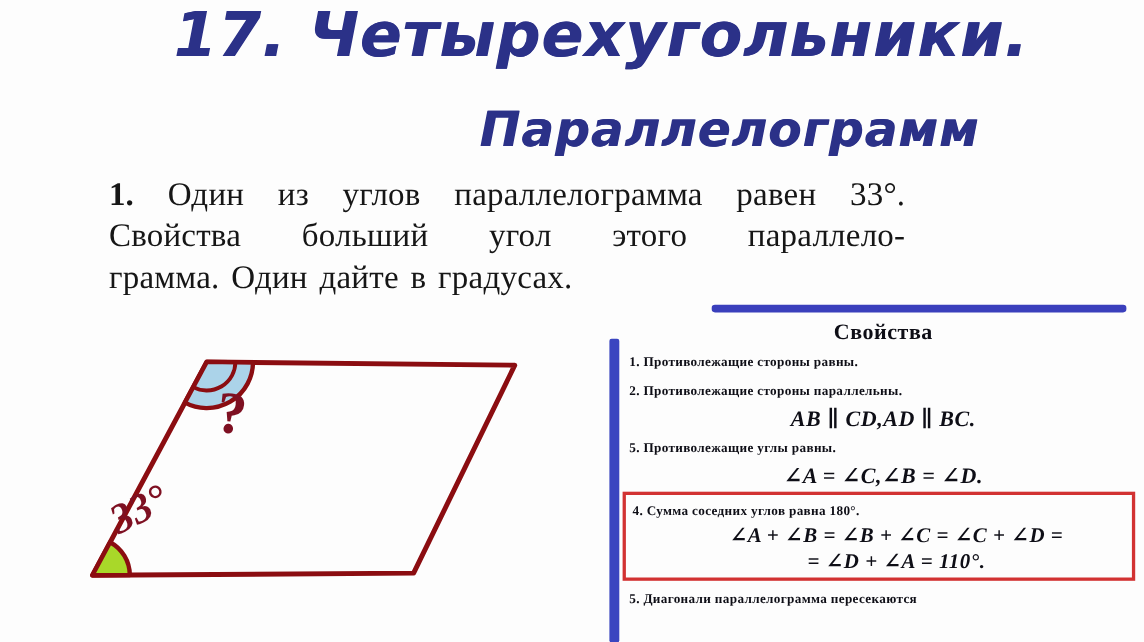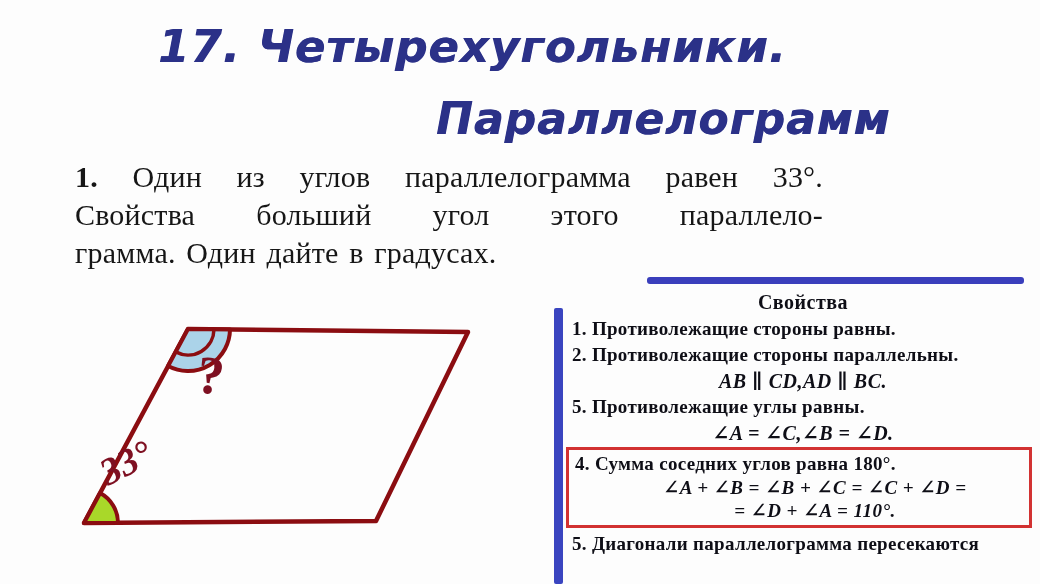"17. Четырехугольники." .title.l1 { font-size: 45px -> 56px; top: 20px -> 0 }
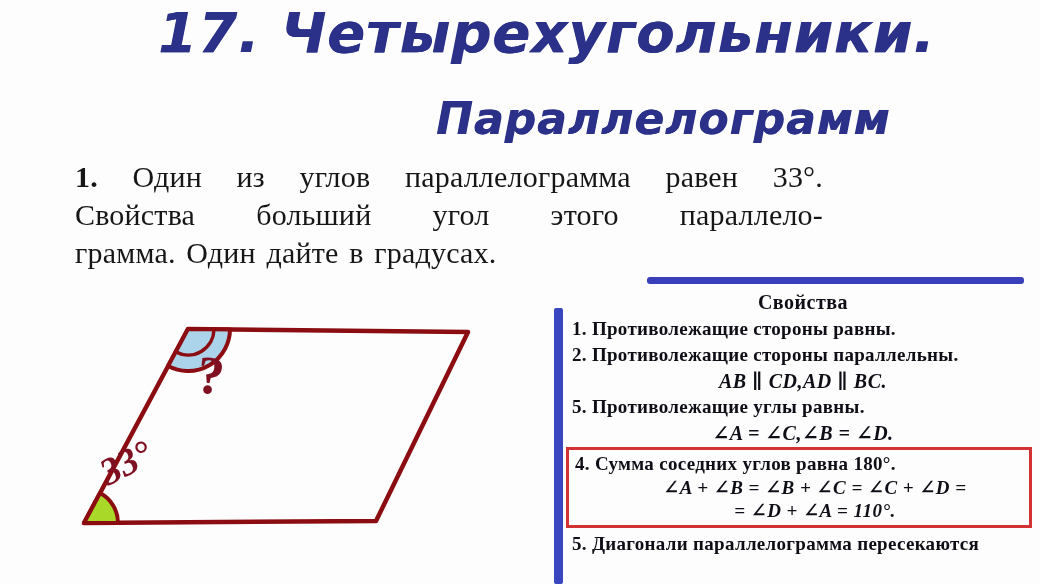"1. Один из углов параллелограмма" .pl { margin-left: none -> 24px }
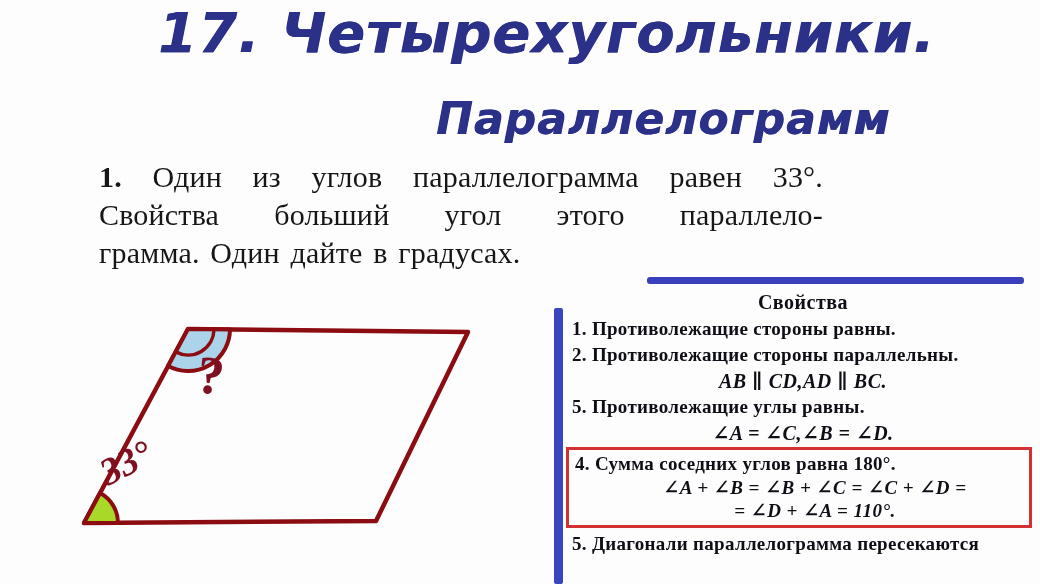"1. Противолежащие стороны равны." .pi { font-size: 19px -> 12px }
